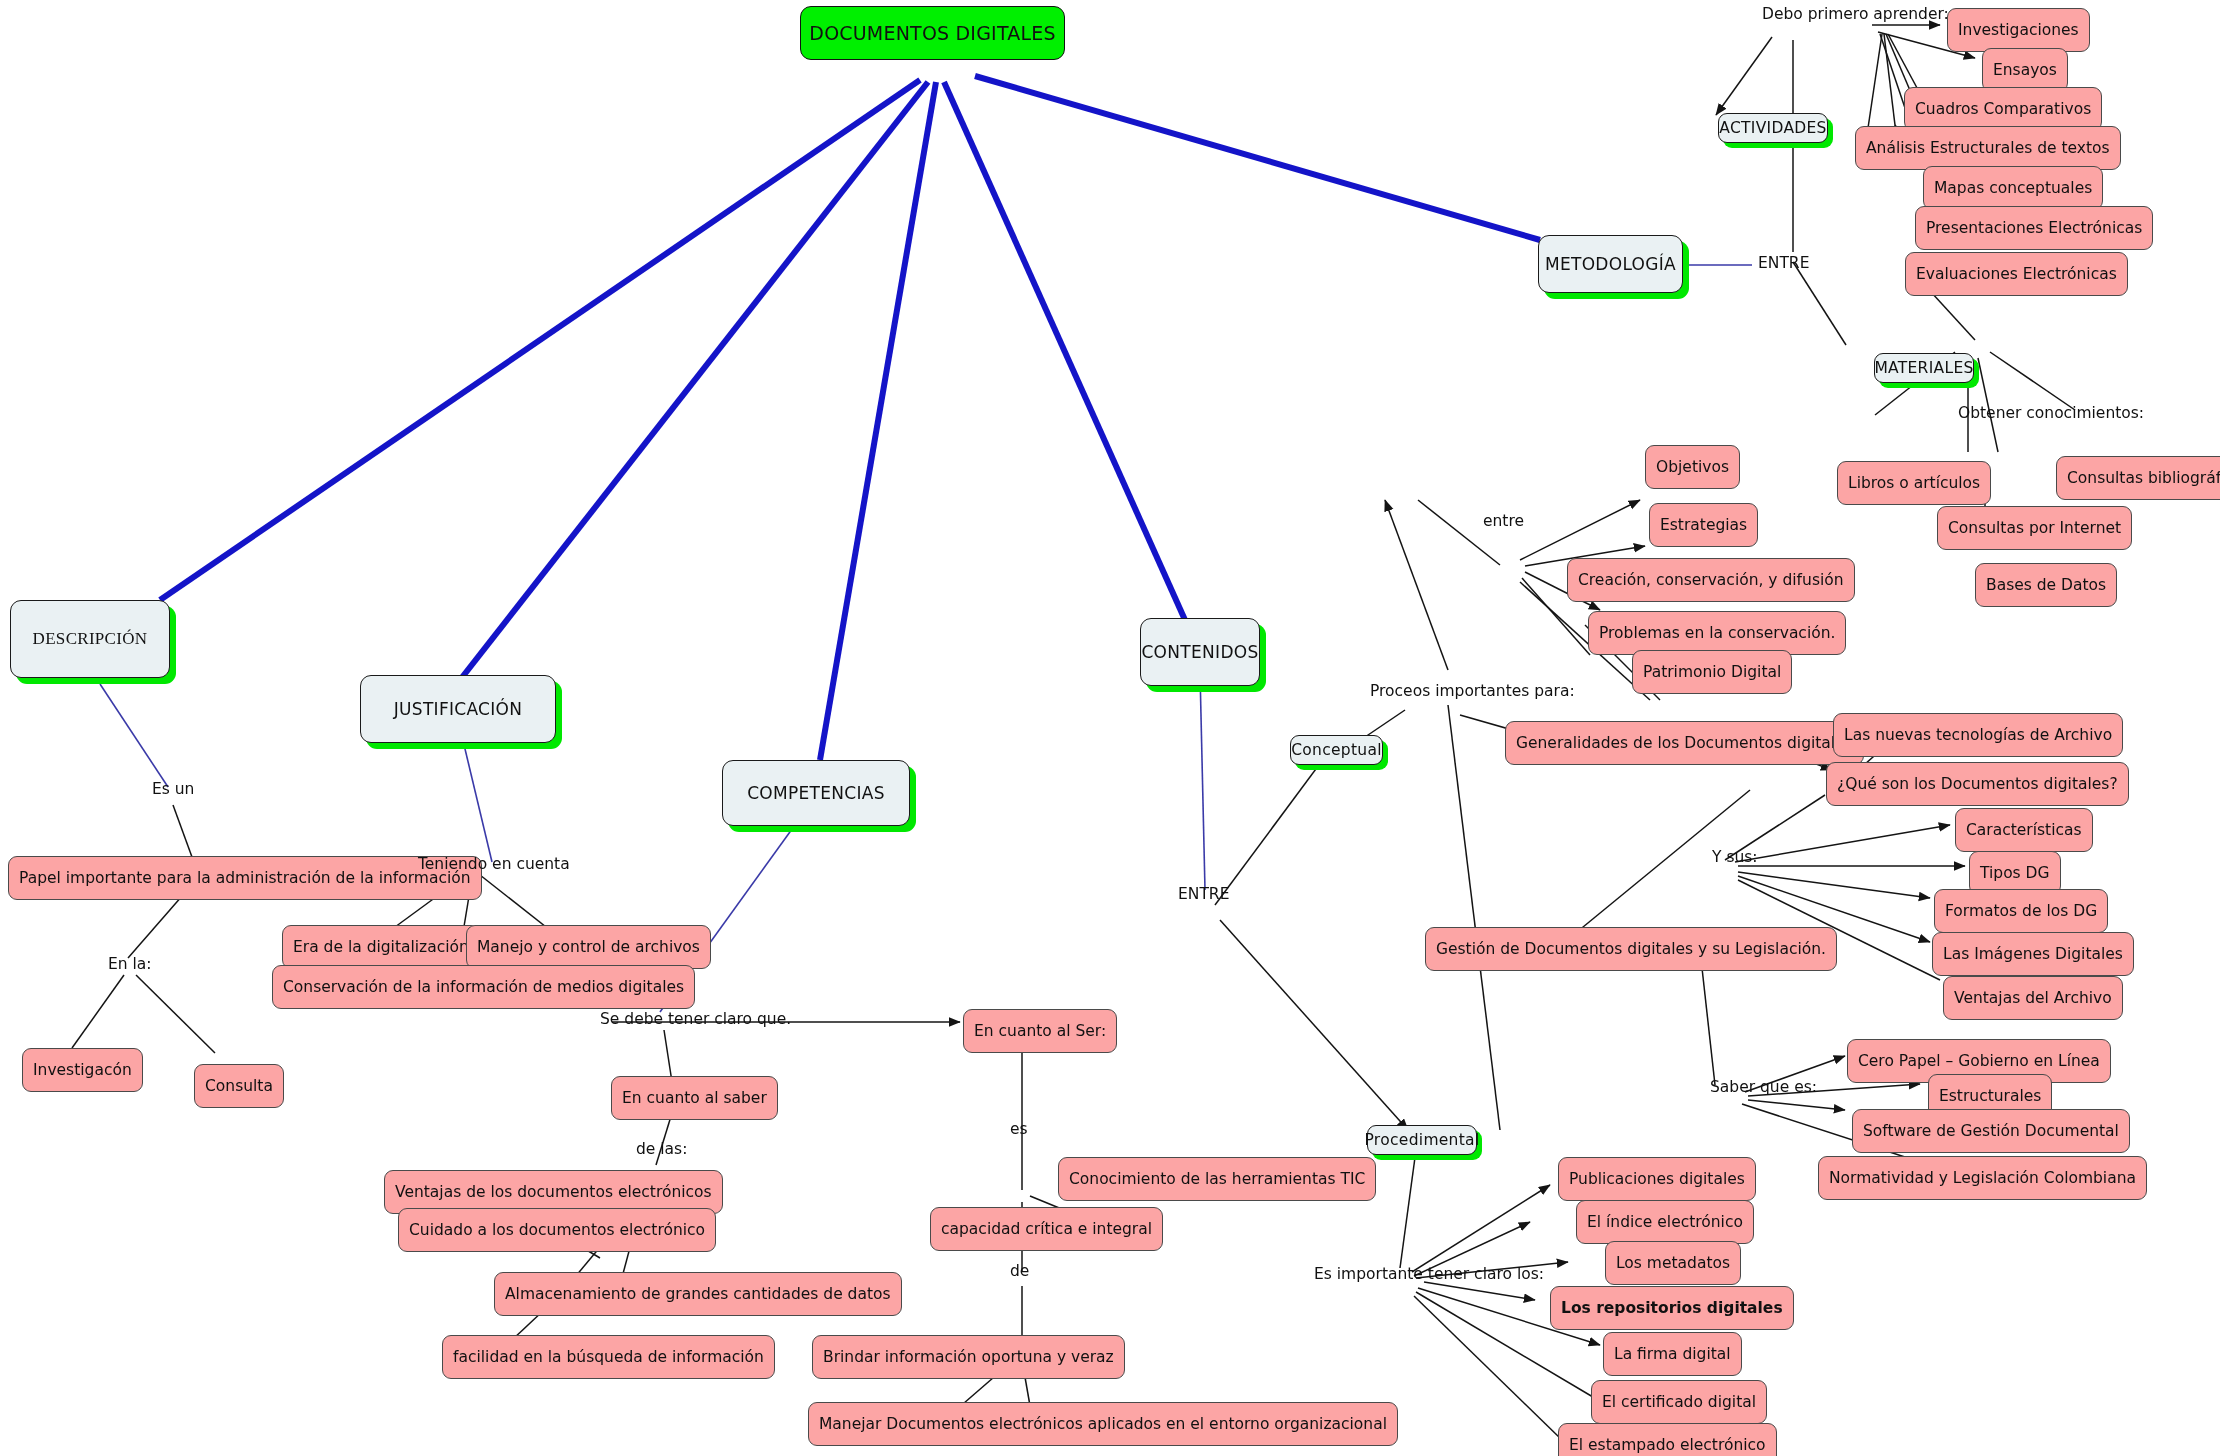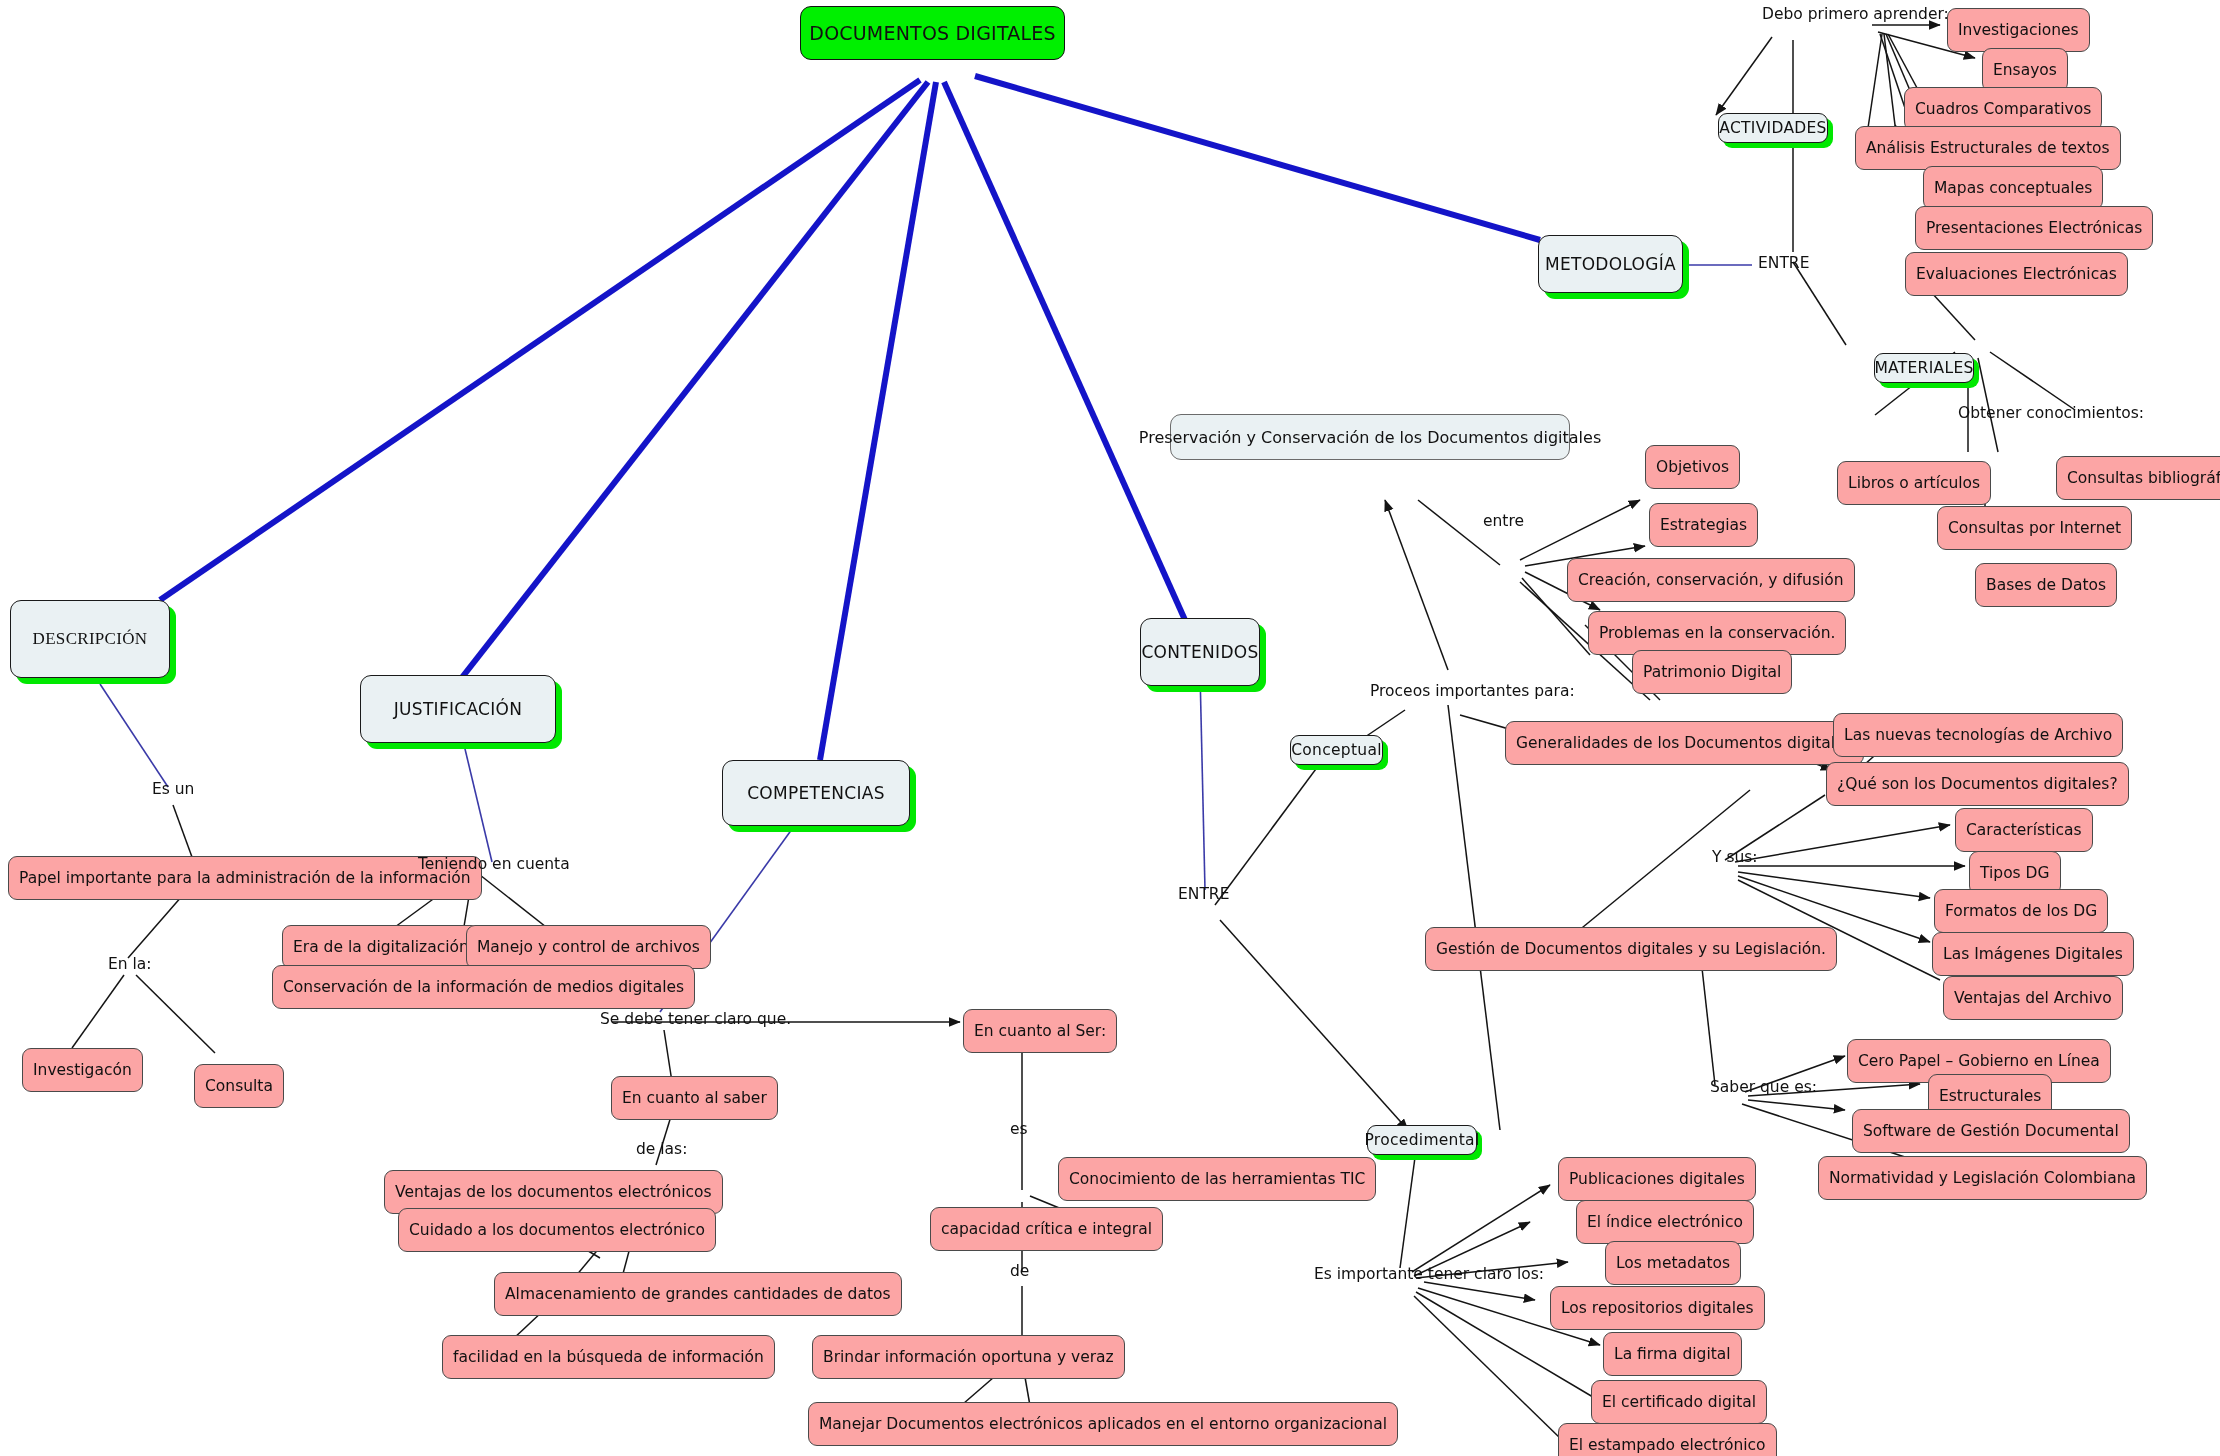"Preservación y Conservación de los" div.node { html: <div> <span>Preservación y Conservación de los Documentos digitales</span> </div> -> none }
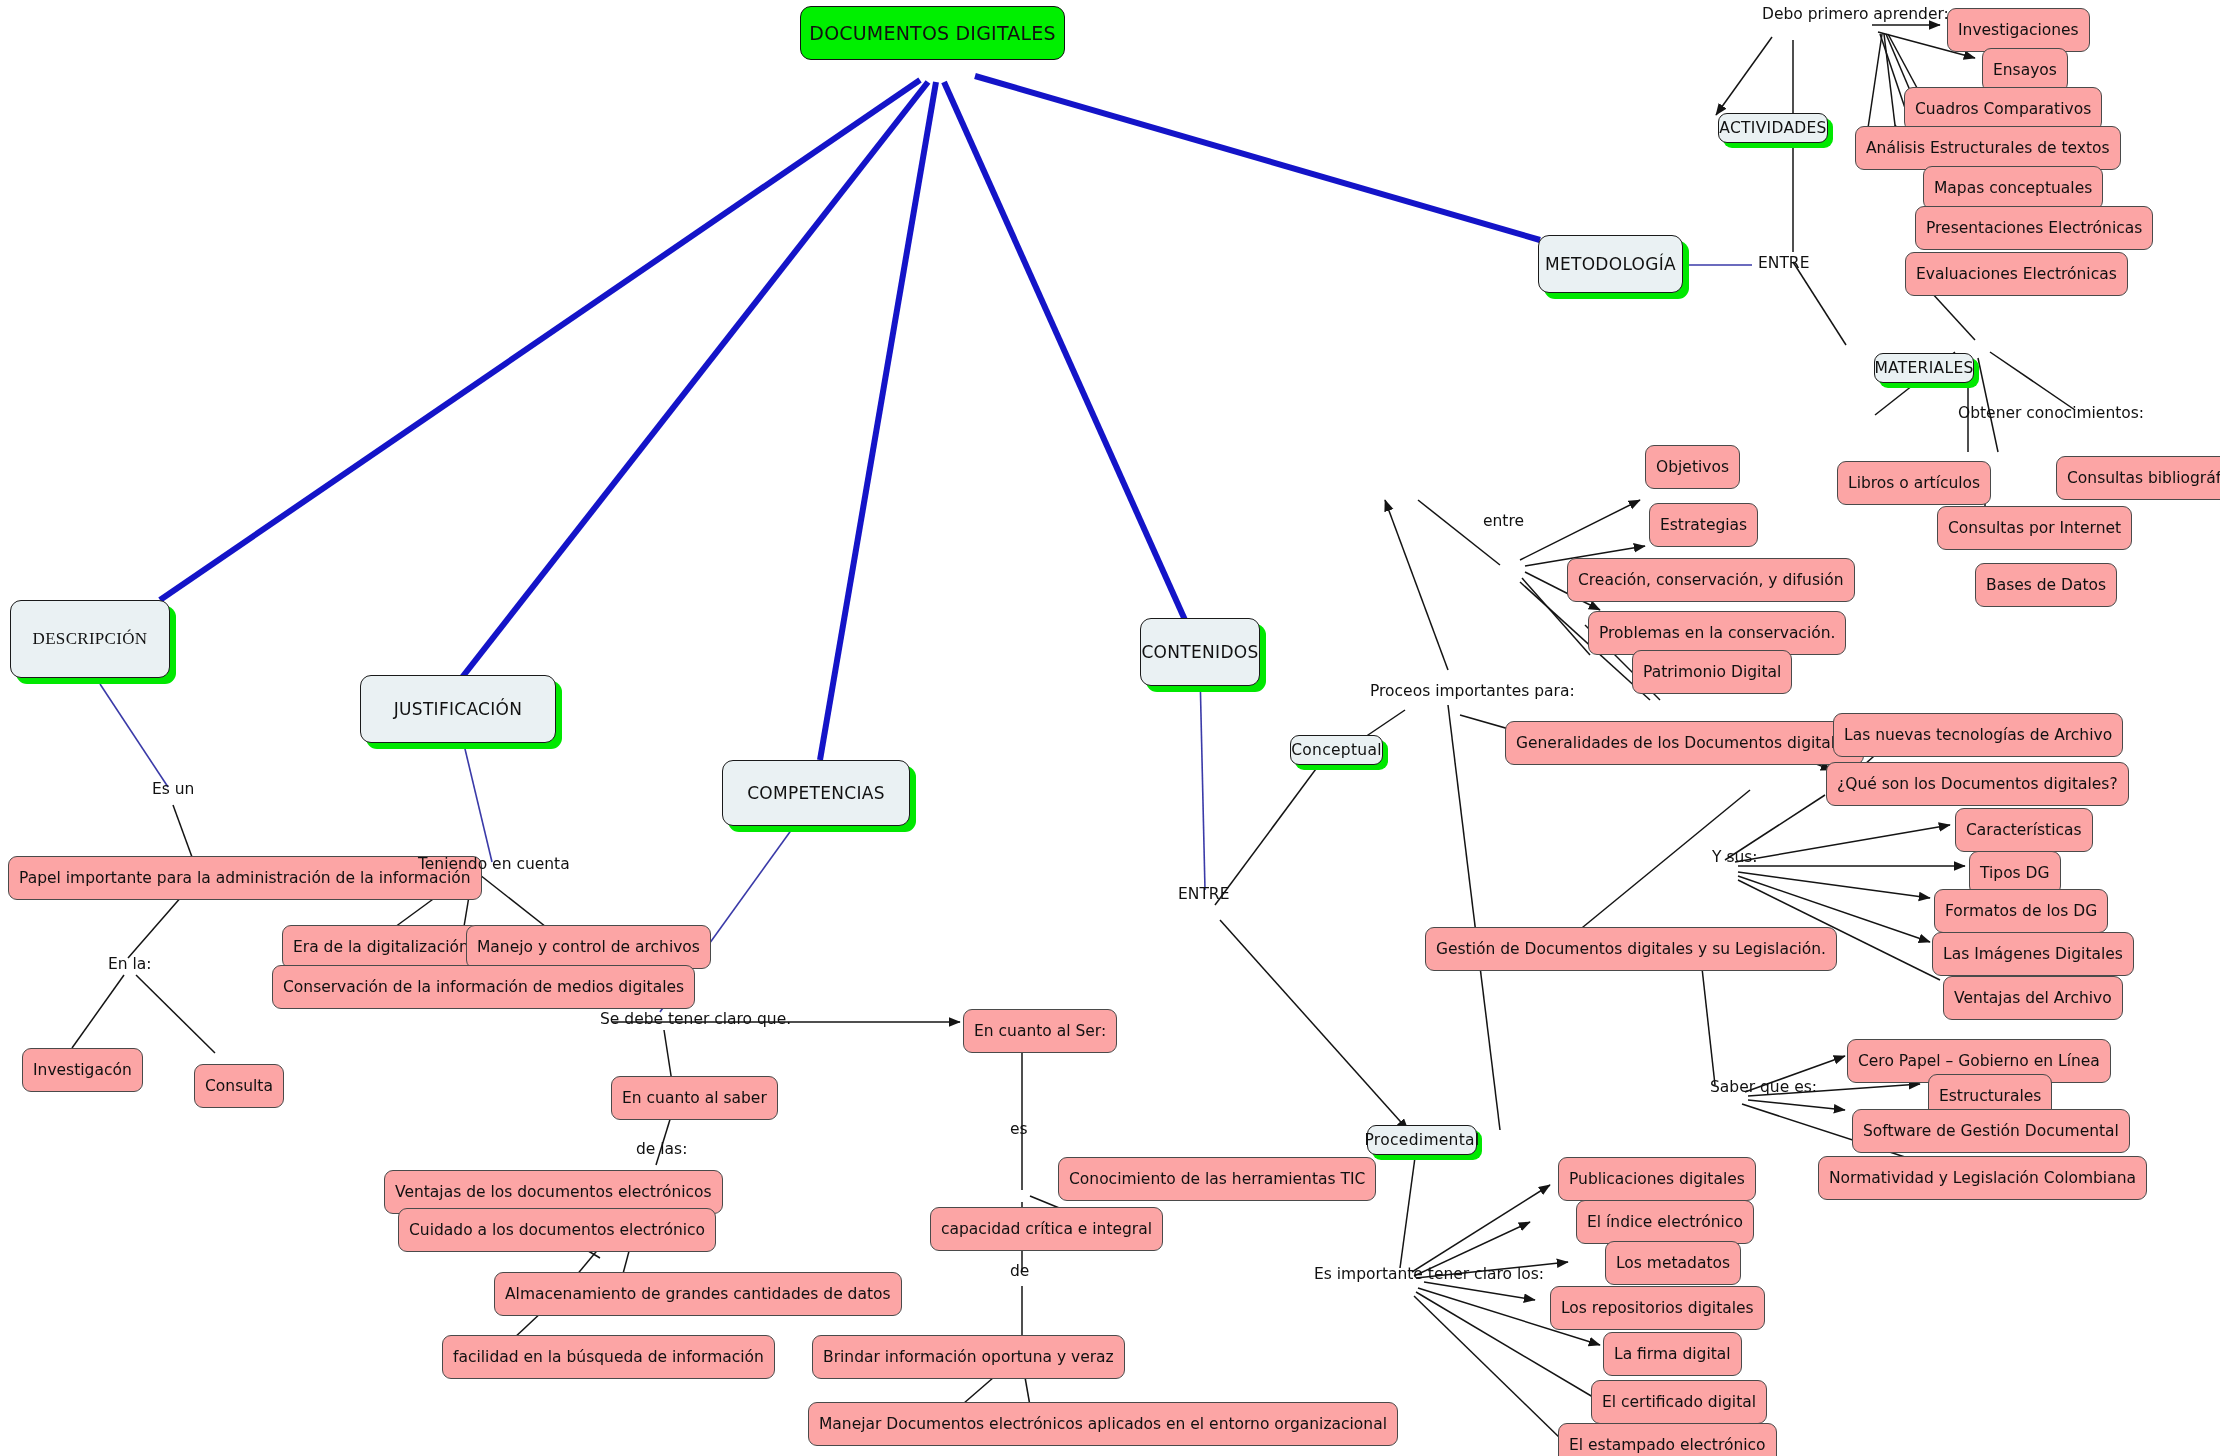"Los repositorios digitales" div.node { font-weight: none -> bold }
